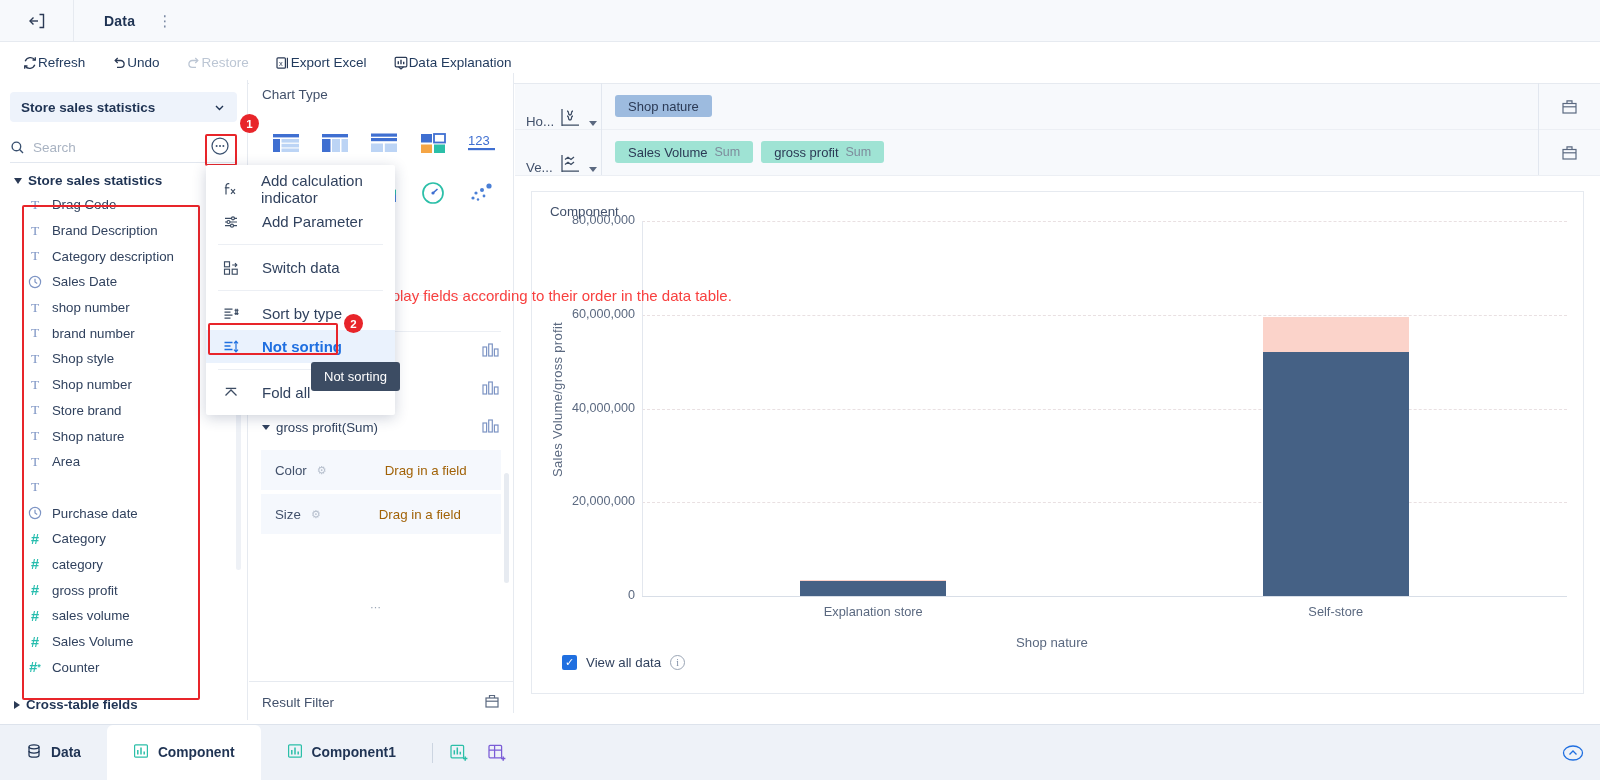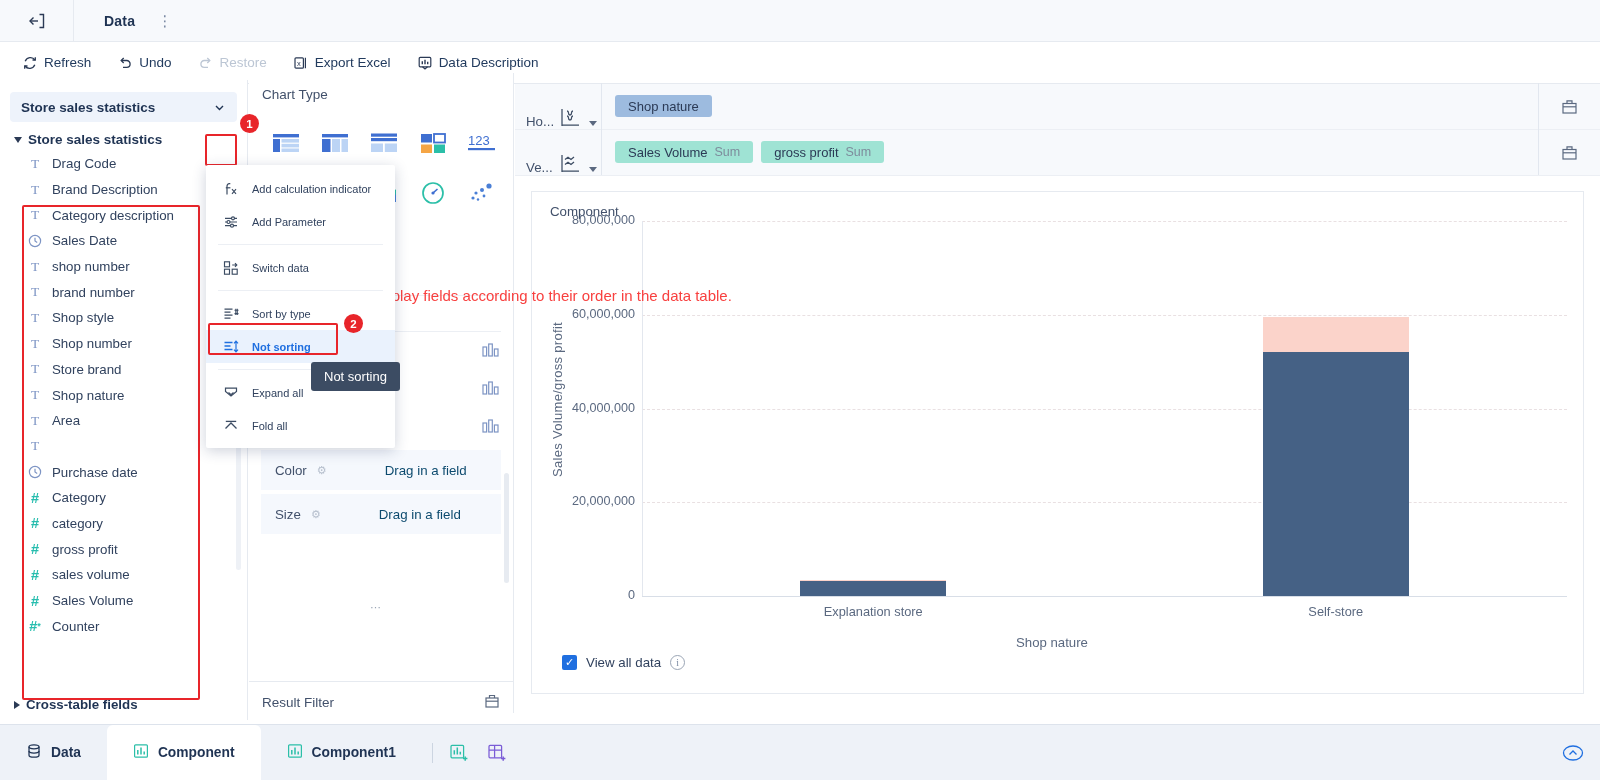"Refresh" .tool { gap: 6px -> none }
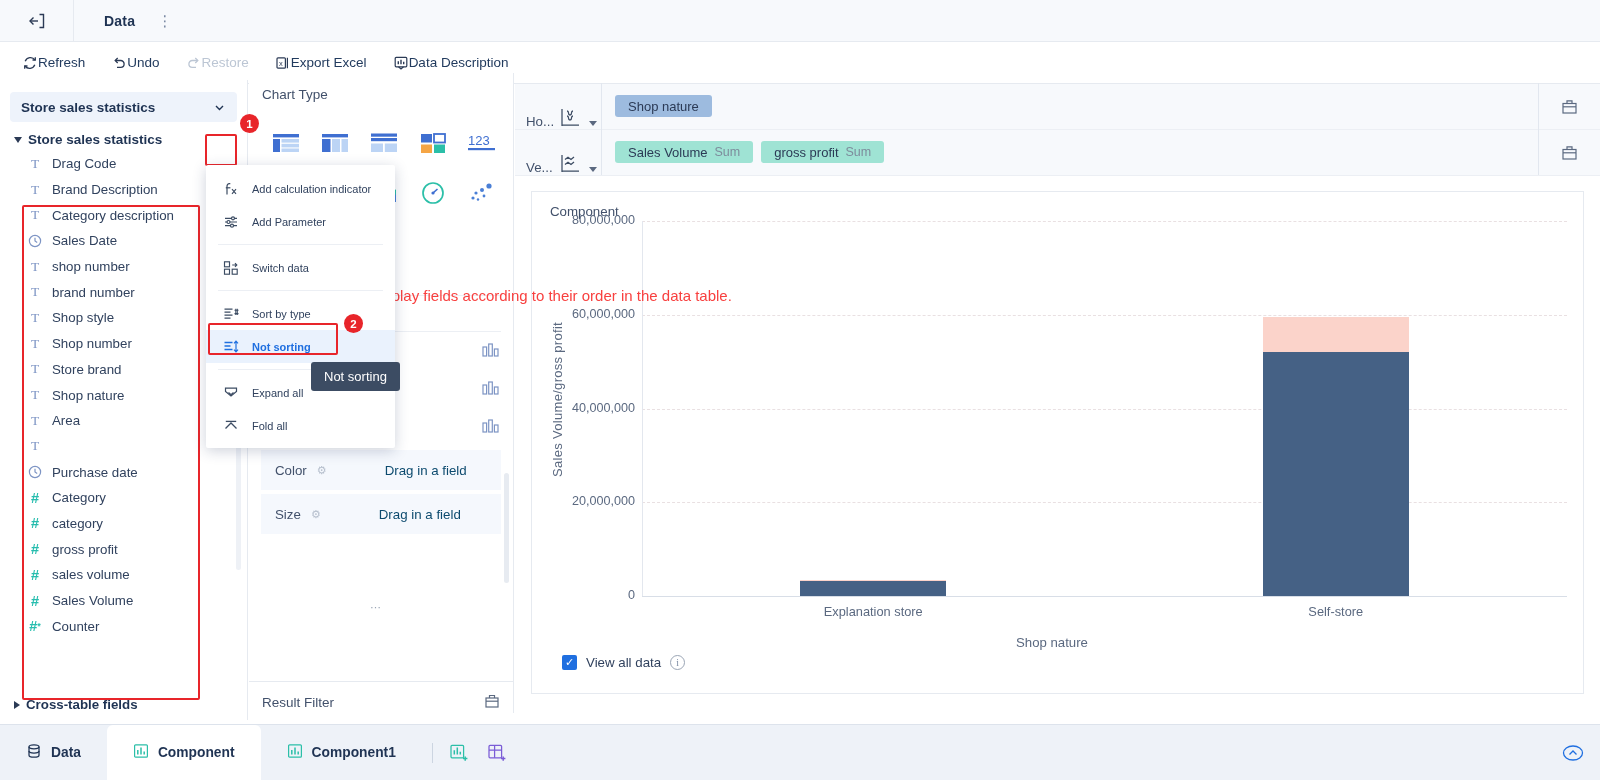"Data Description" span { text: Description -> Explanation }
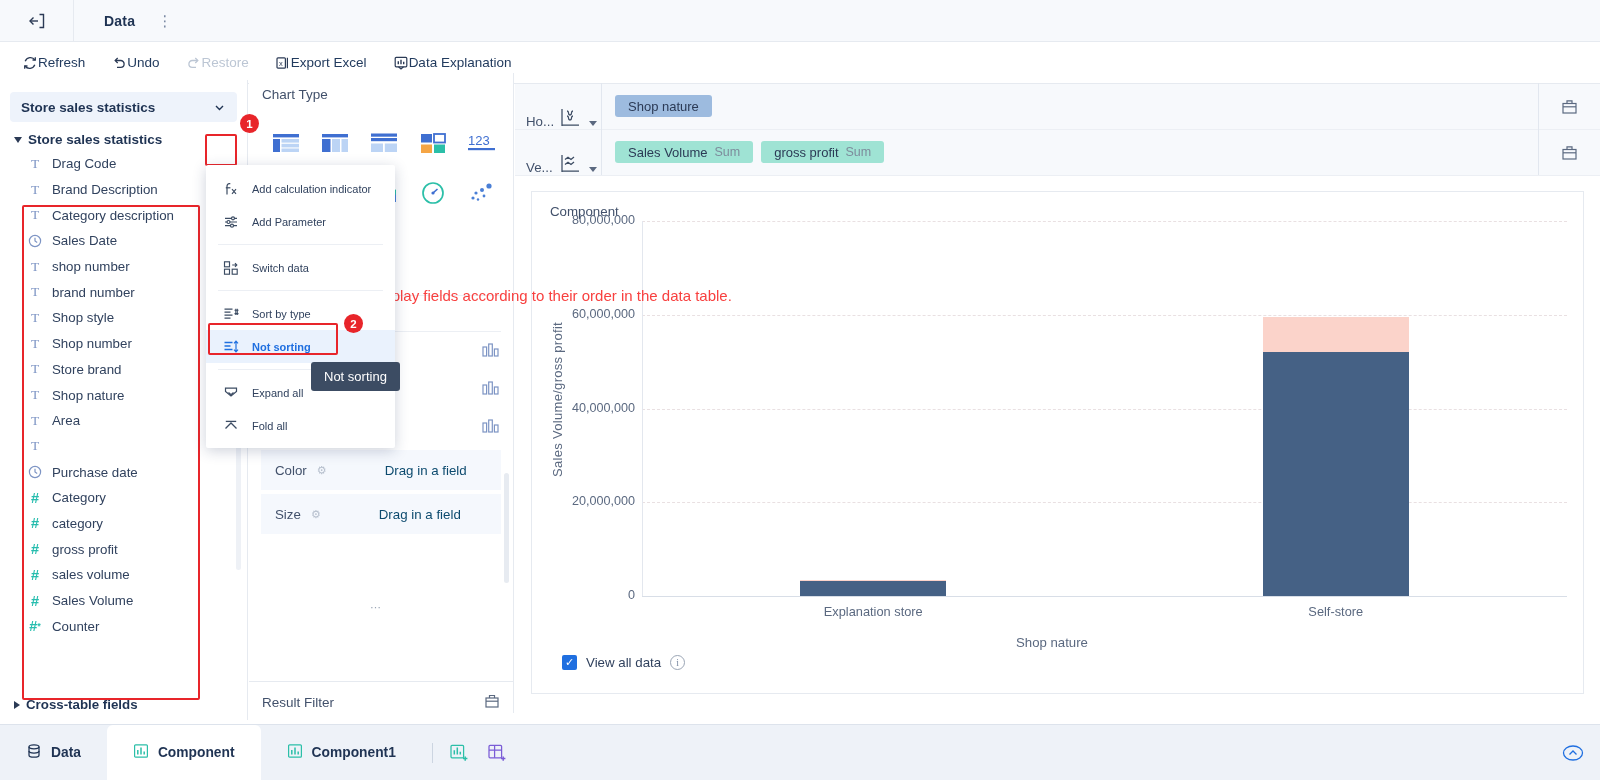"Search" div.searchrow { html: none -> <div> <svg> <circle></circle> <path></path> </svg> <input> <div> <svg> <circle></circle> <circle></circle> <circle></circle> <circle></circle> </svg> </div> </div> }
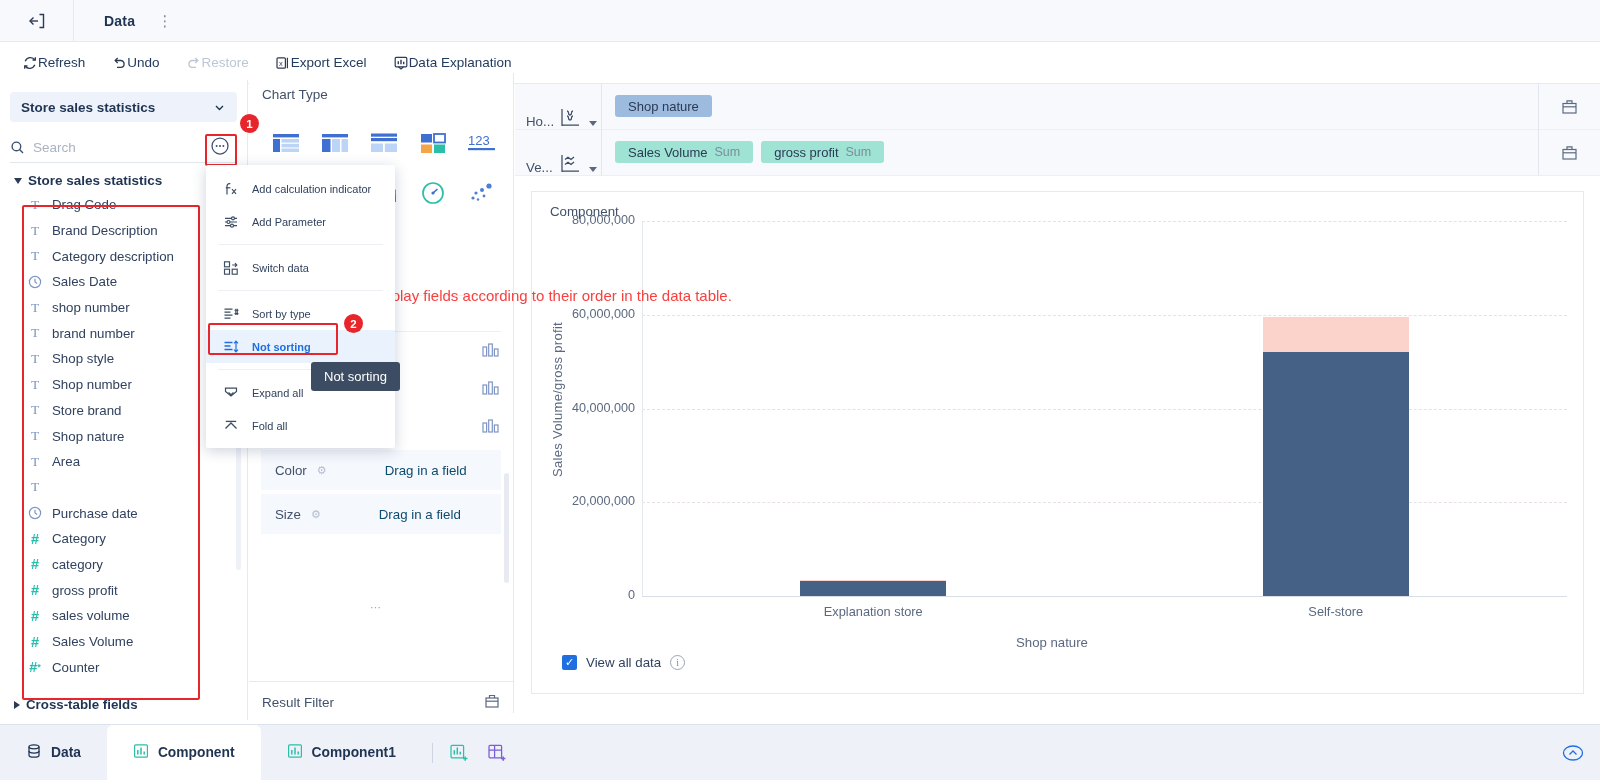"Add calculation indicator" .mi { font-size: 11px -> 15px; gap: 13px -> 23px }
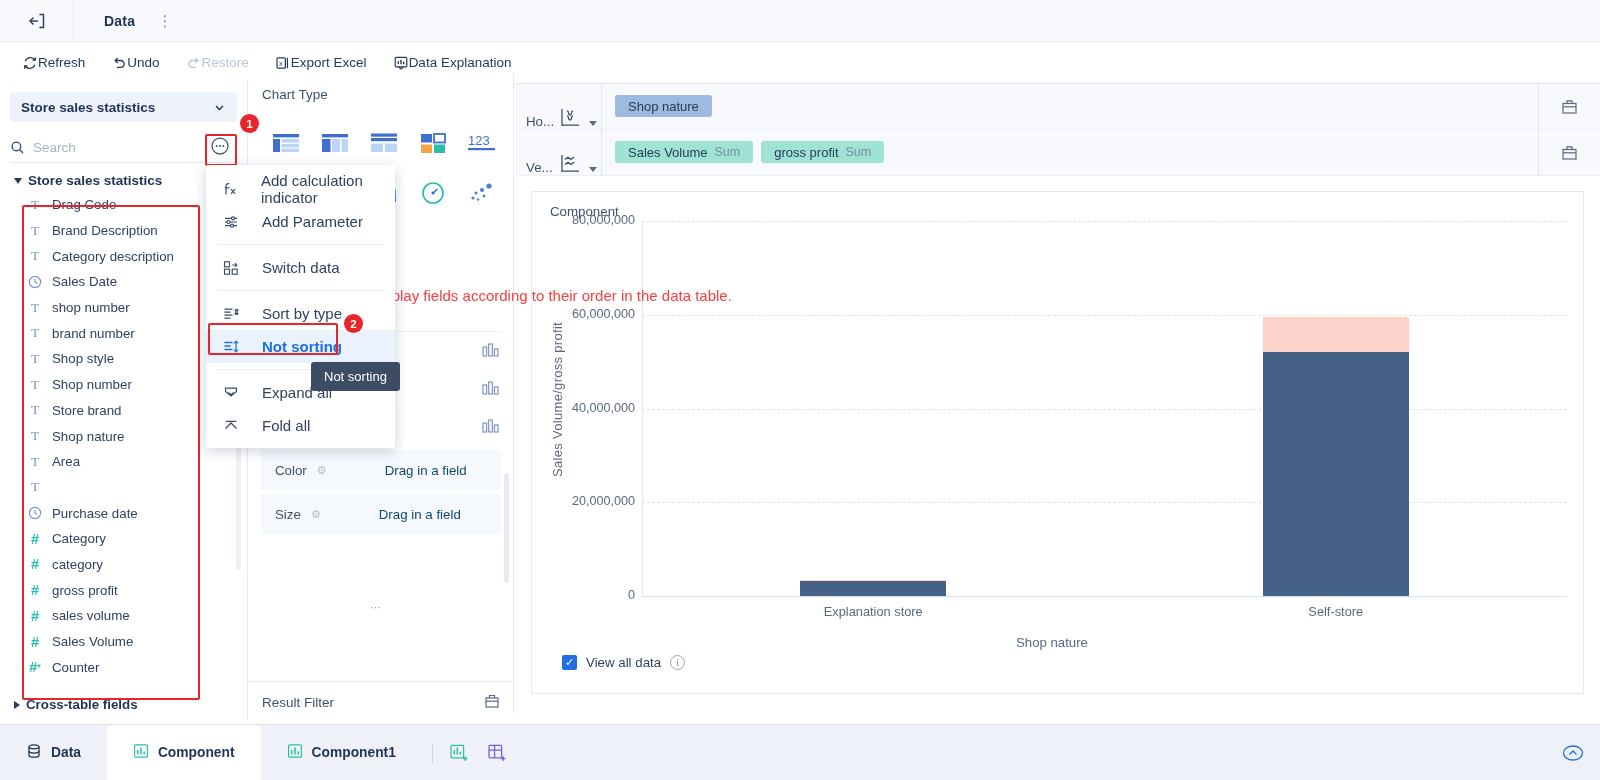"Expand all" div.mi { html: <div> <span> <svg> <path></path> <path></path> </svg> </span> <span>Expand all</span> </div> -> none }
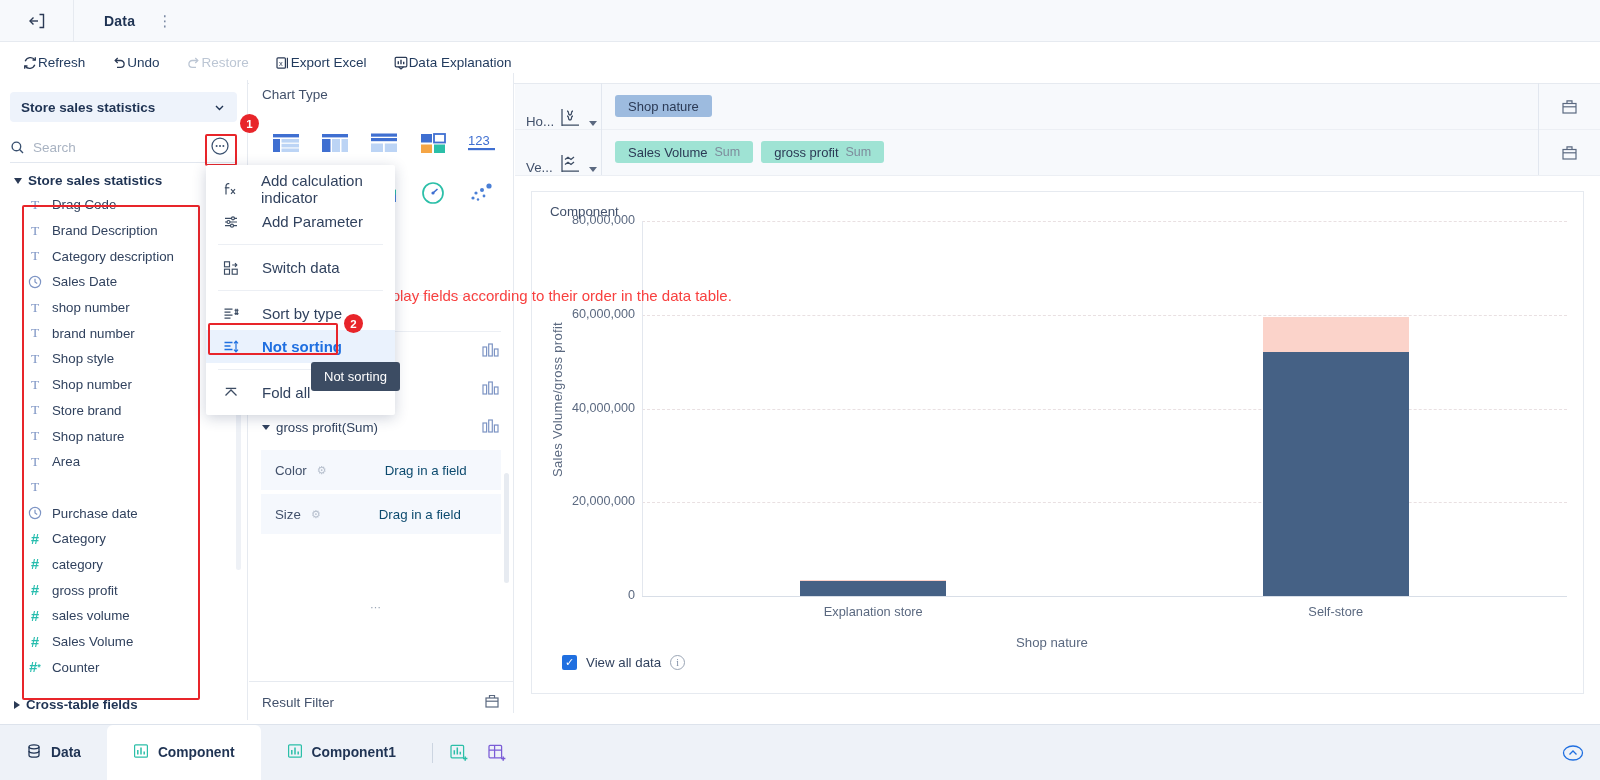"Drag in a field" .drop-row .ph { color: #0c4a6e -> #a16207 }
